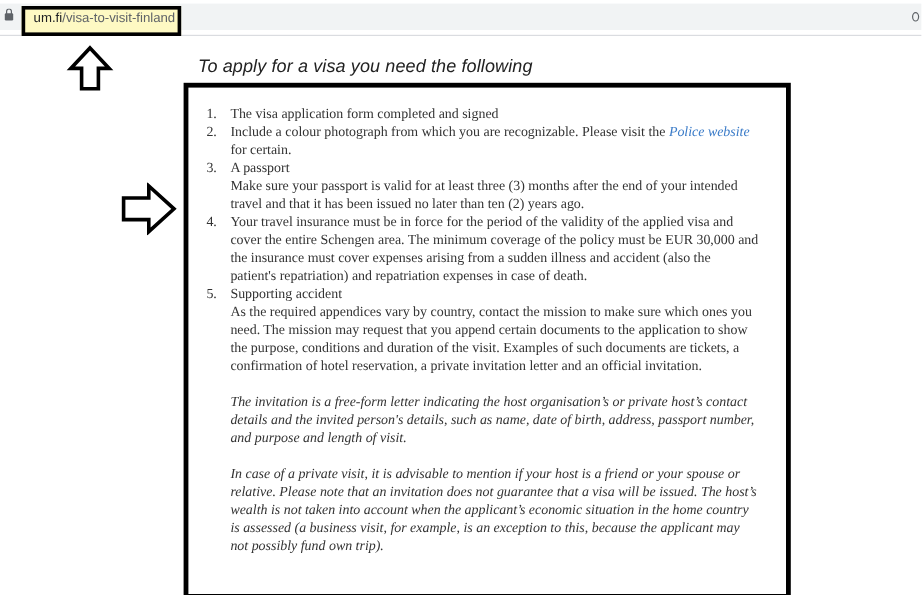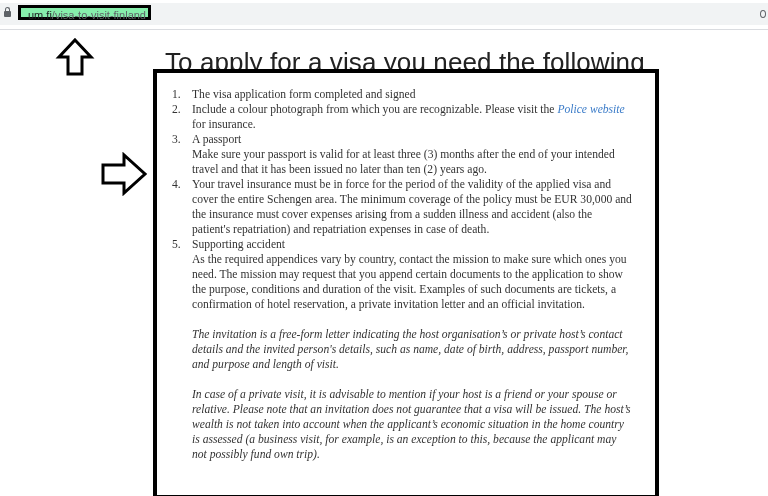"um.fi/visa-to-visit-finland" .url-box { background: #86efac -> #fef9c3; height: 15px -> 25px }
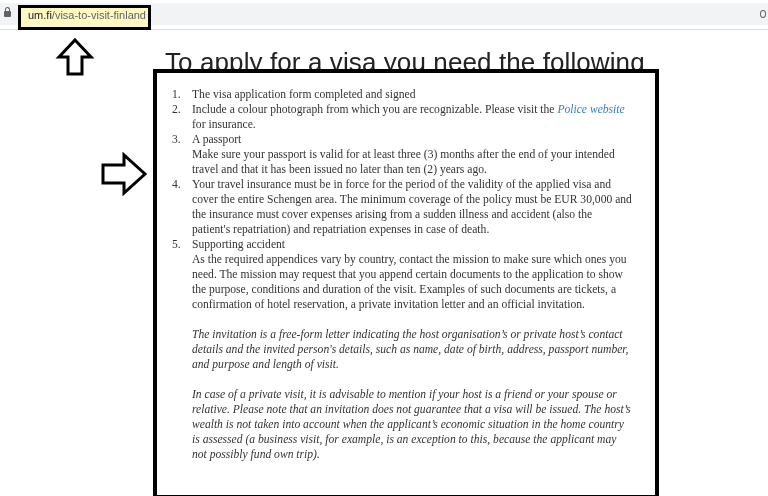"To apply for a visa" .heading { font-size: 26px -> 15px; font-style: none -> italic }
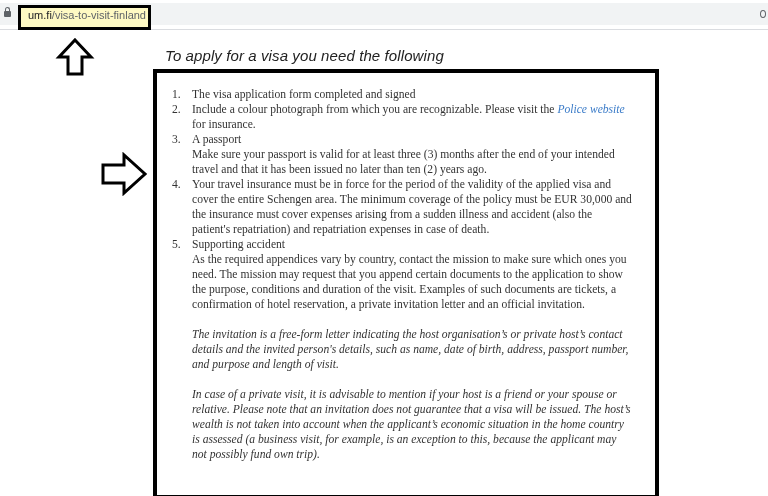"for insurance." span { text: insurance -> certain }
